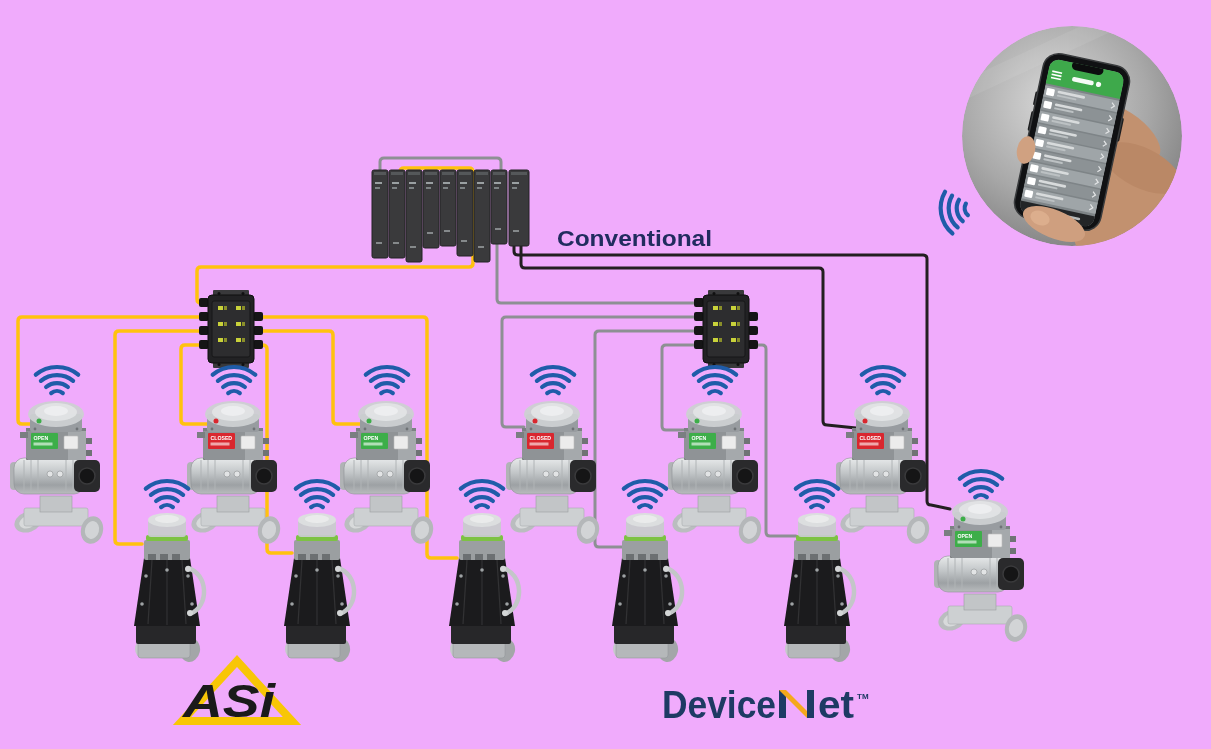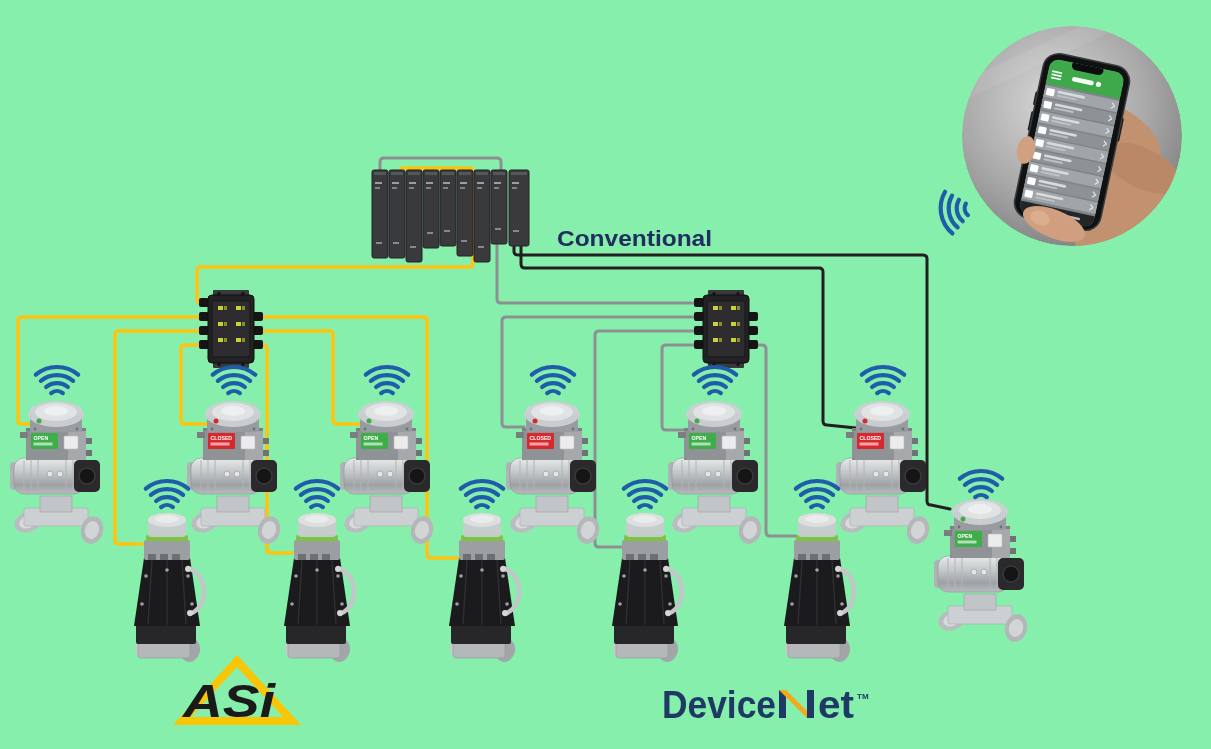"Conventional" .stage { background: #86efac -> #f0abfc }
